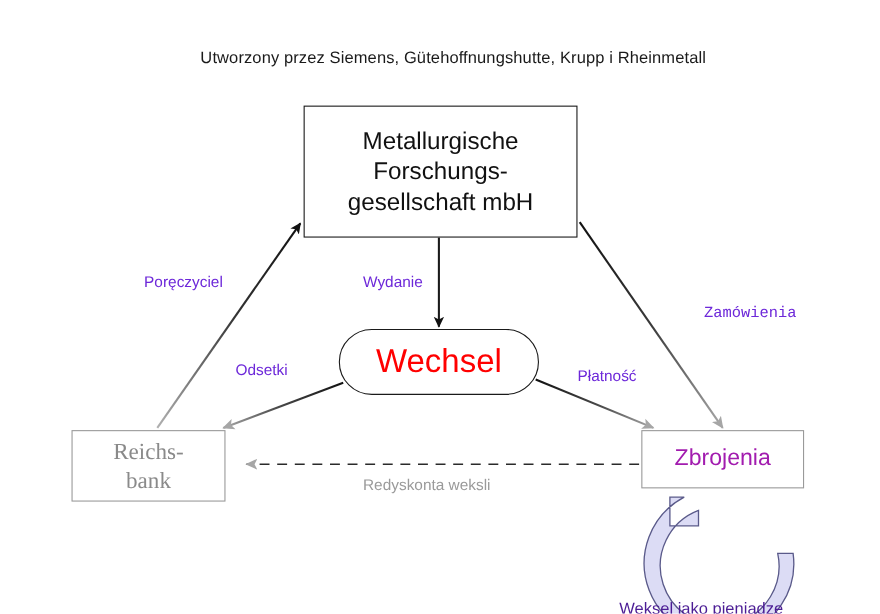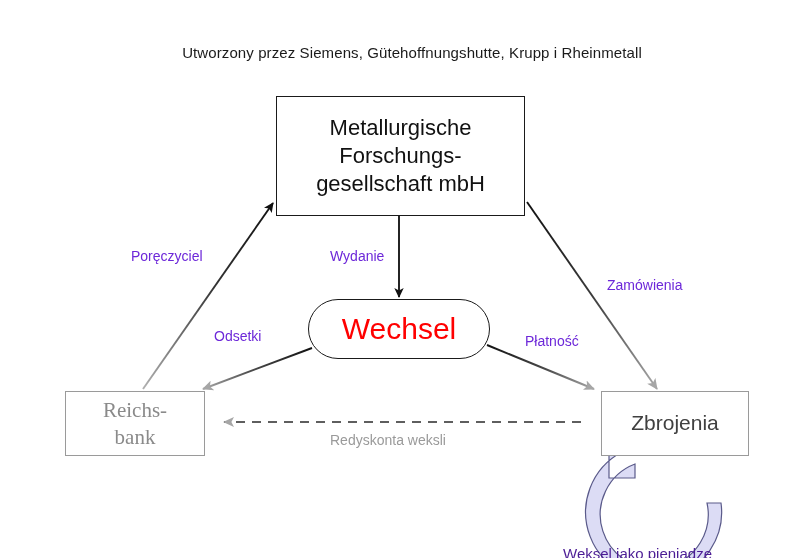"Zamówienia" #label-zamowienia { font-family: none -> Liberation Mono, monospace; left: 607px -> 640px }
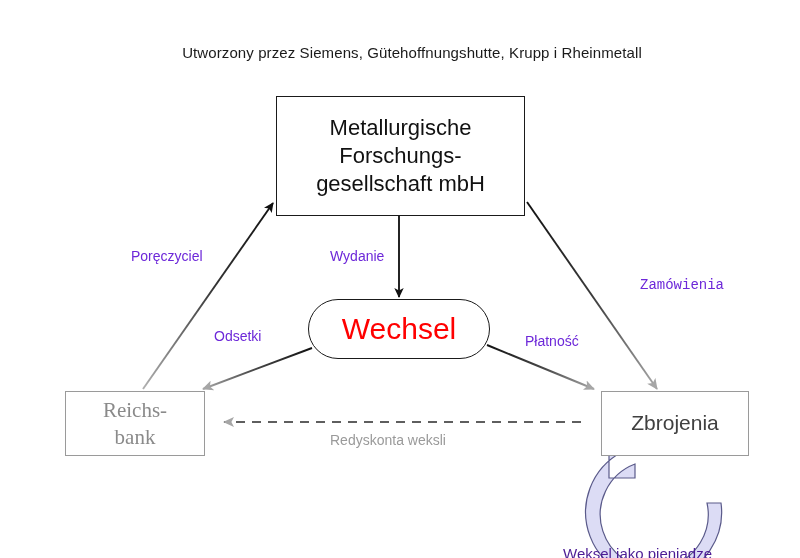"Zbrojenia" #node-zbrojenia { color: #404040 -> #a21caf; height: 65px -> 53px; left: 601px -> 583px }
